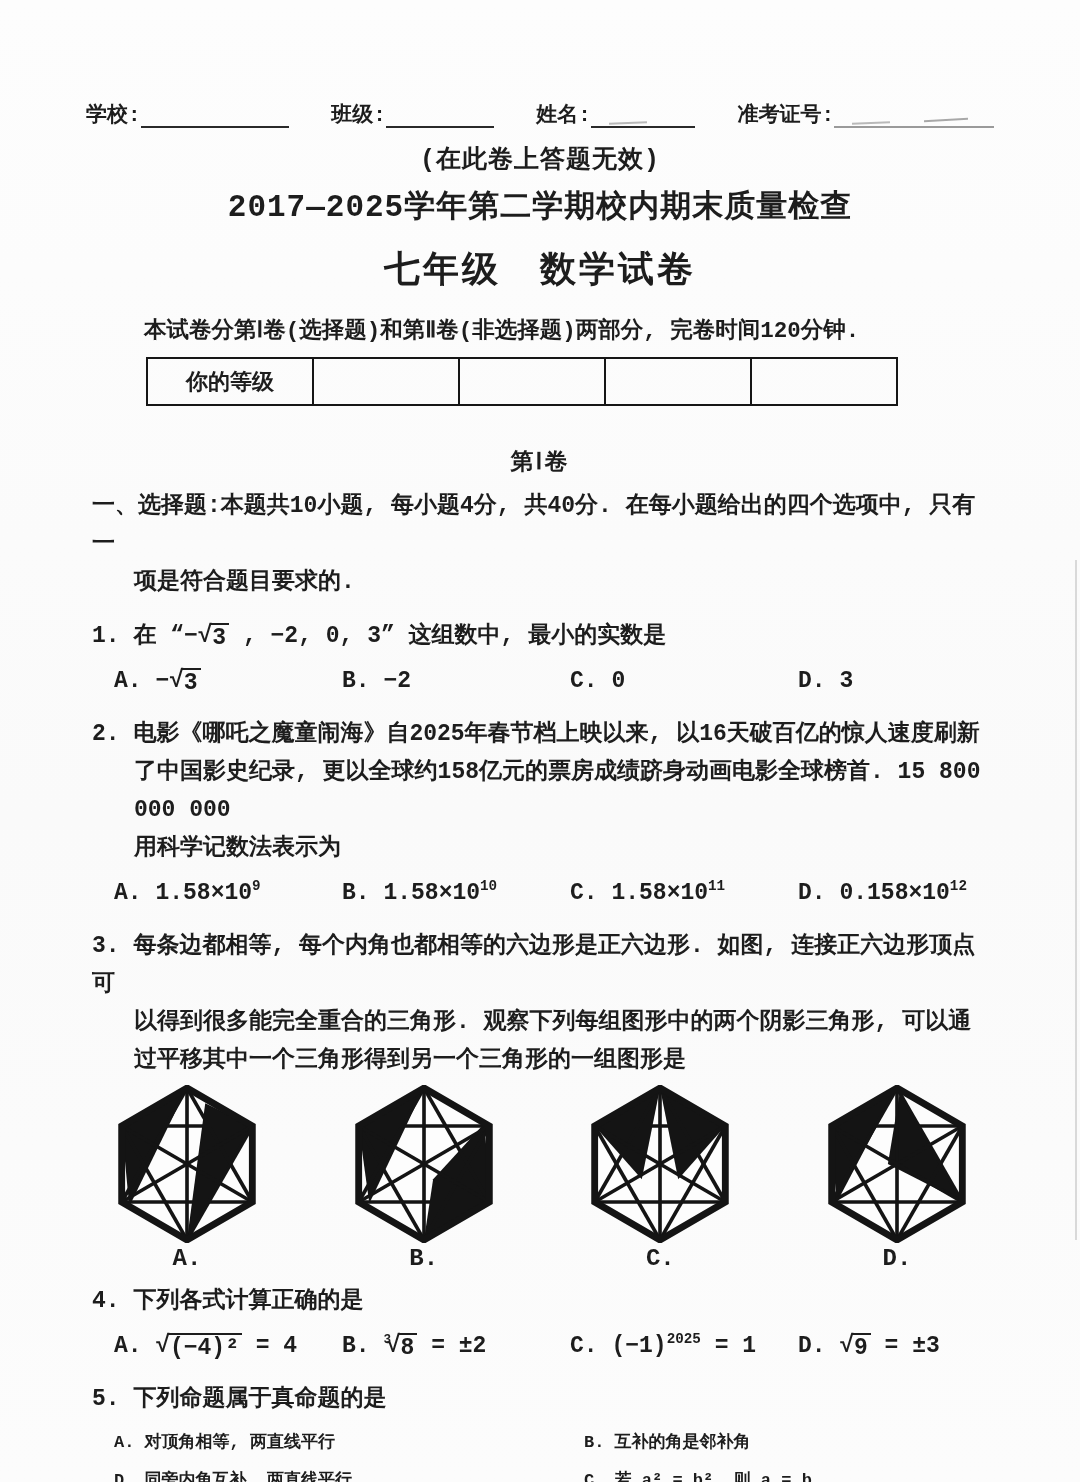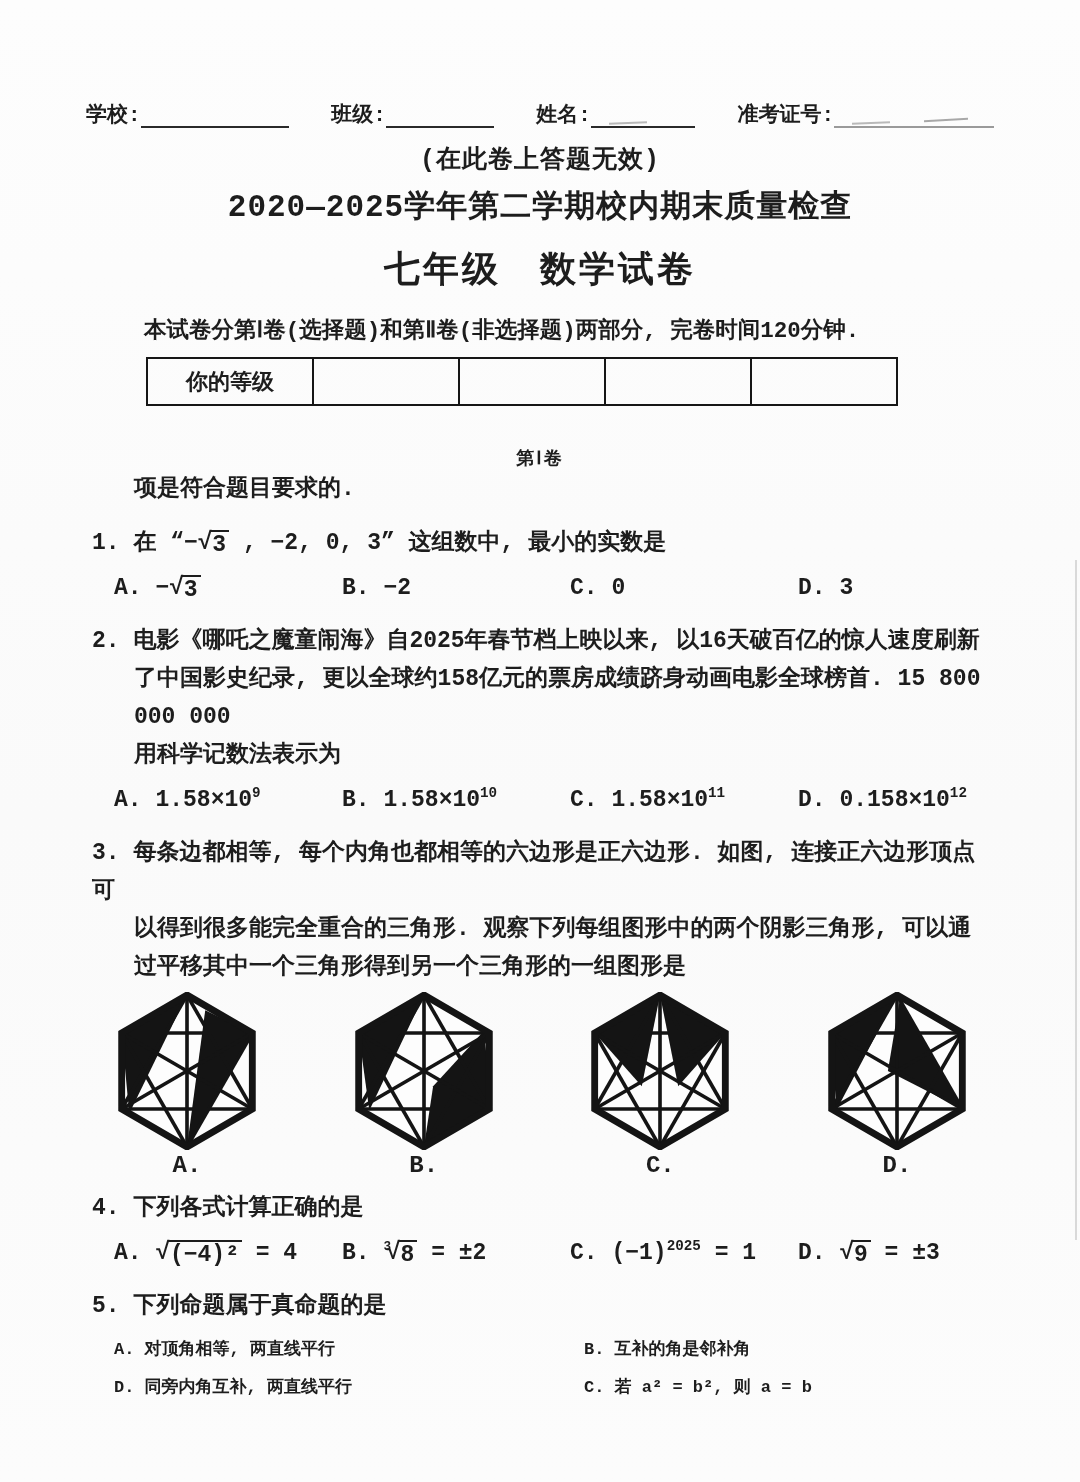"2020—2025学年第二学期校内期末质量检查" div.title { text: 2020 -> 2017 }
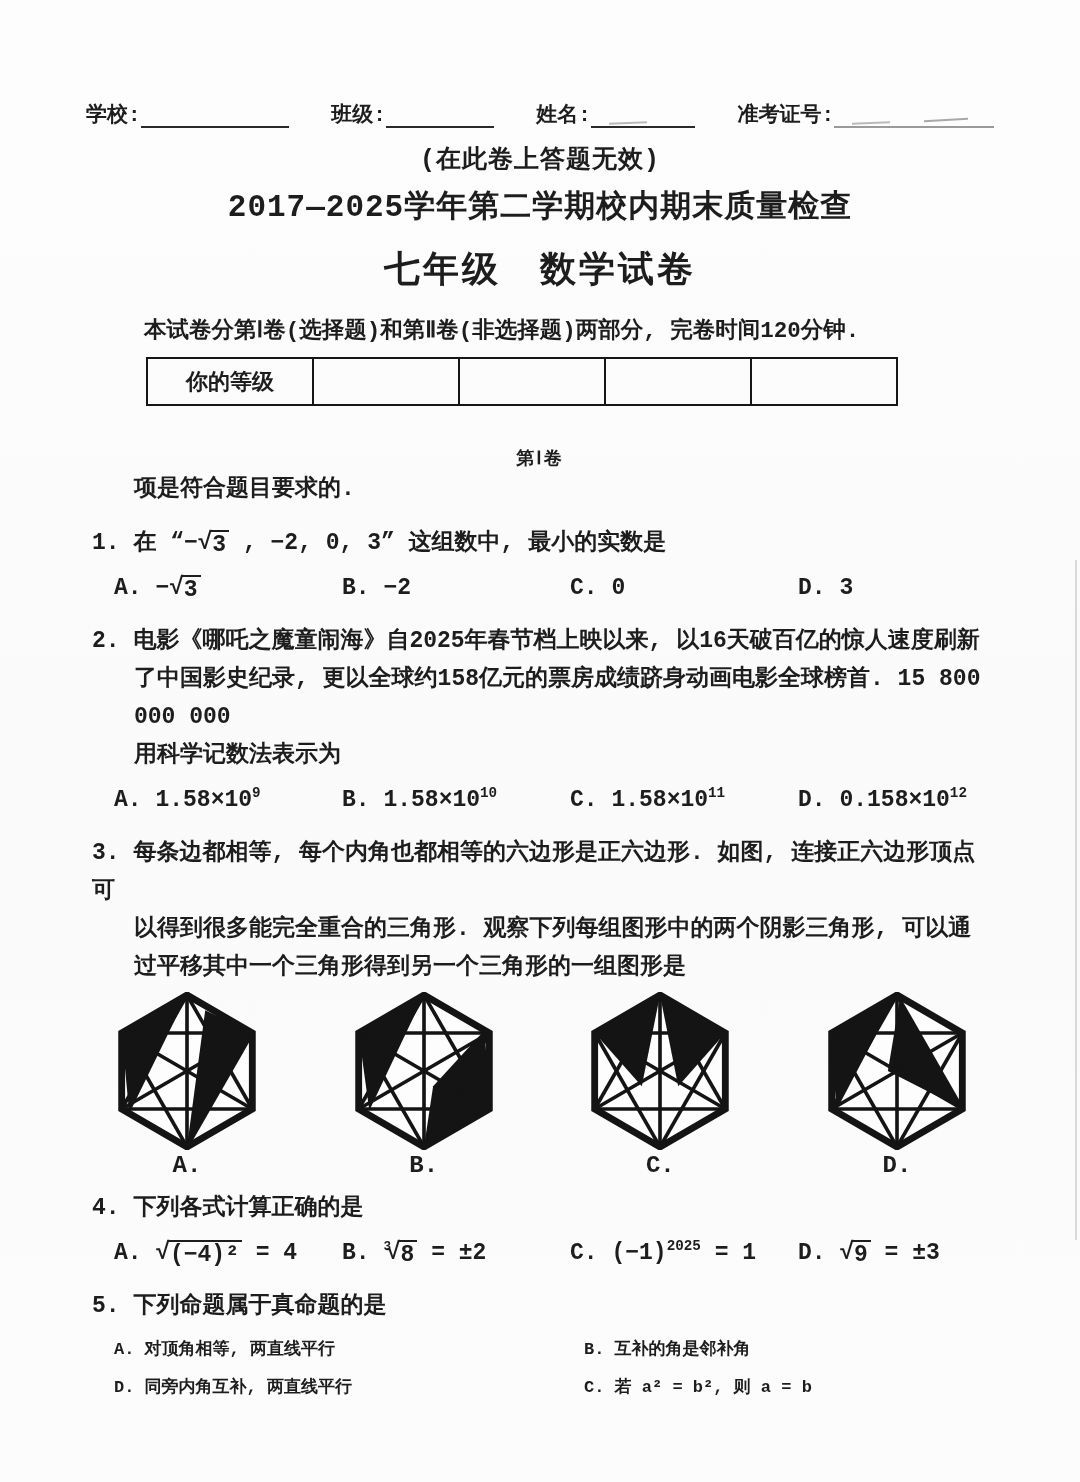"第Ⅰ卷" .sec-title { font-size: 18px -> 23px }
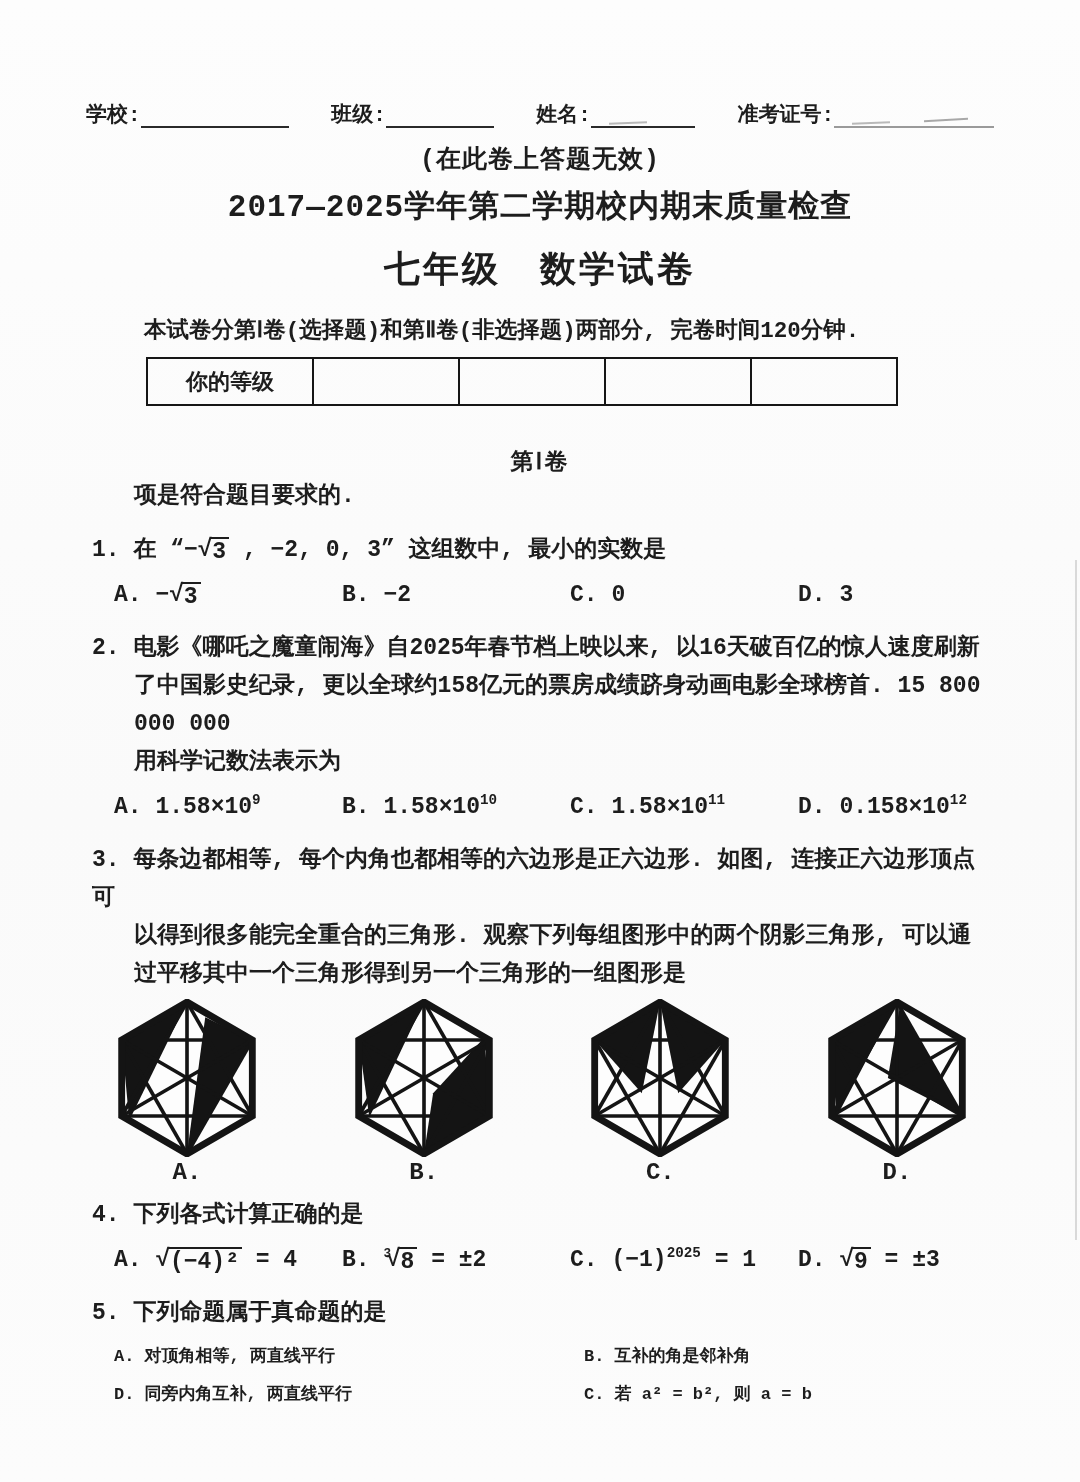"一、选择题:本题共10小题, 每小题4分, 共40分." div.line { html: none -> <div>一、选择题:本题共10小题, 每小题4分, 共40分. 在每小题给出的四个选项中, 只有一</div> }
